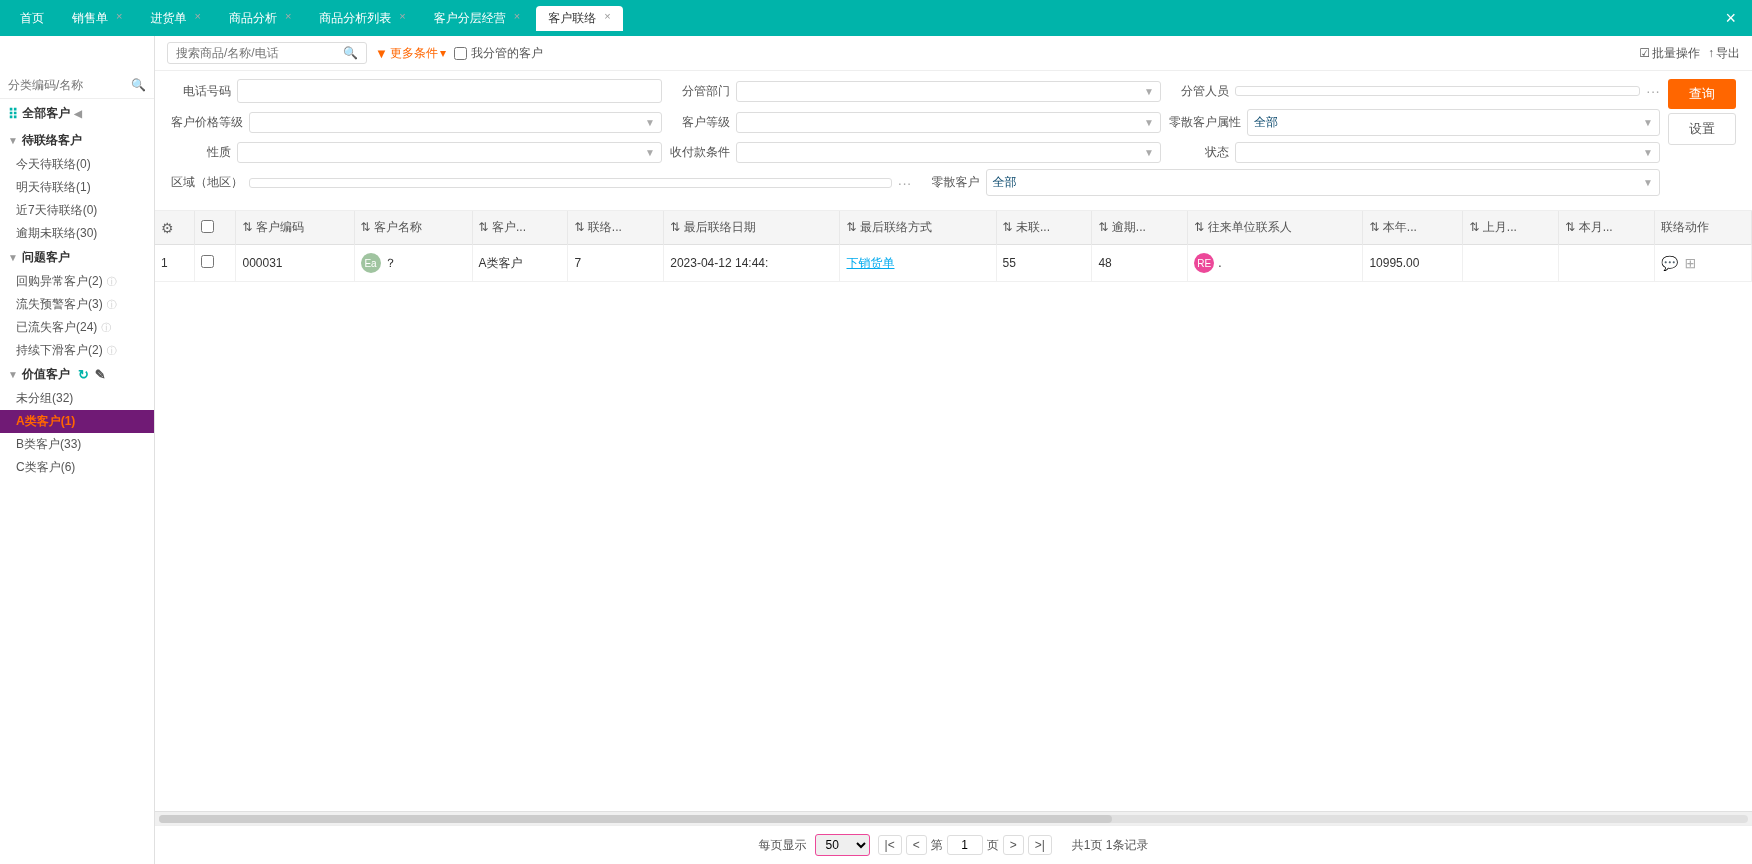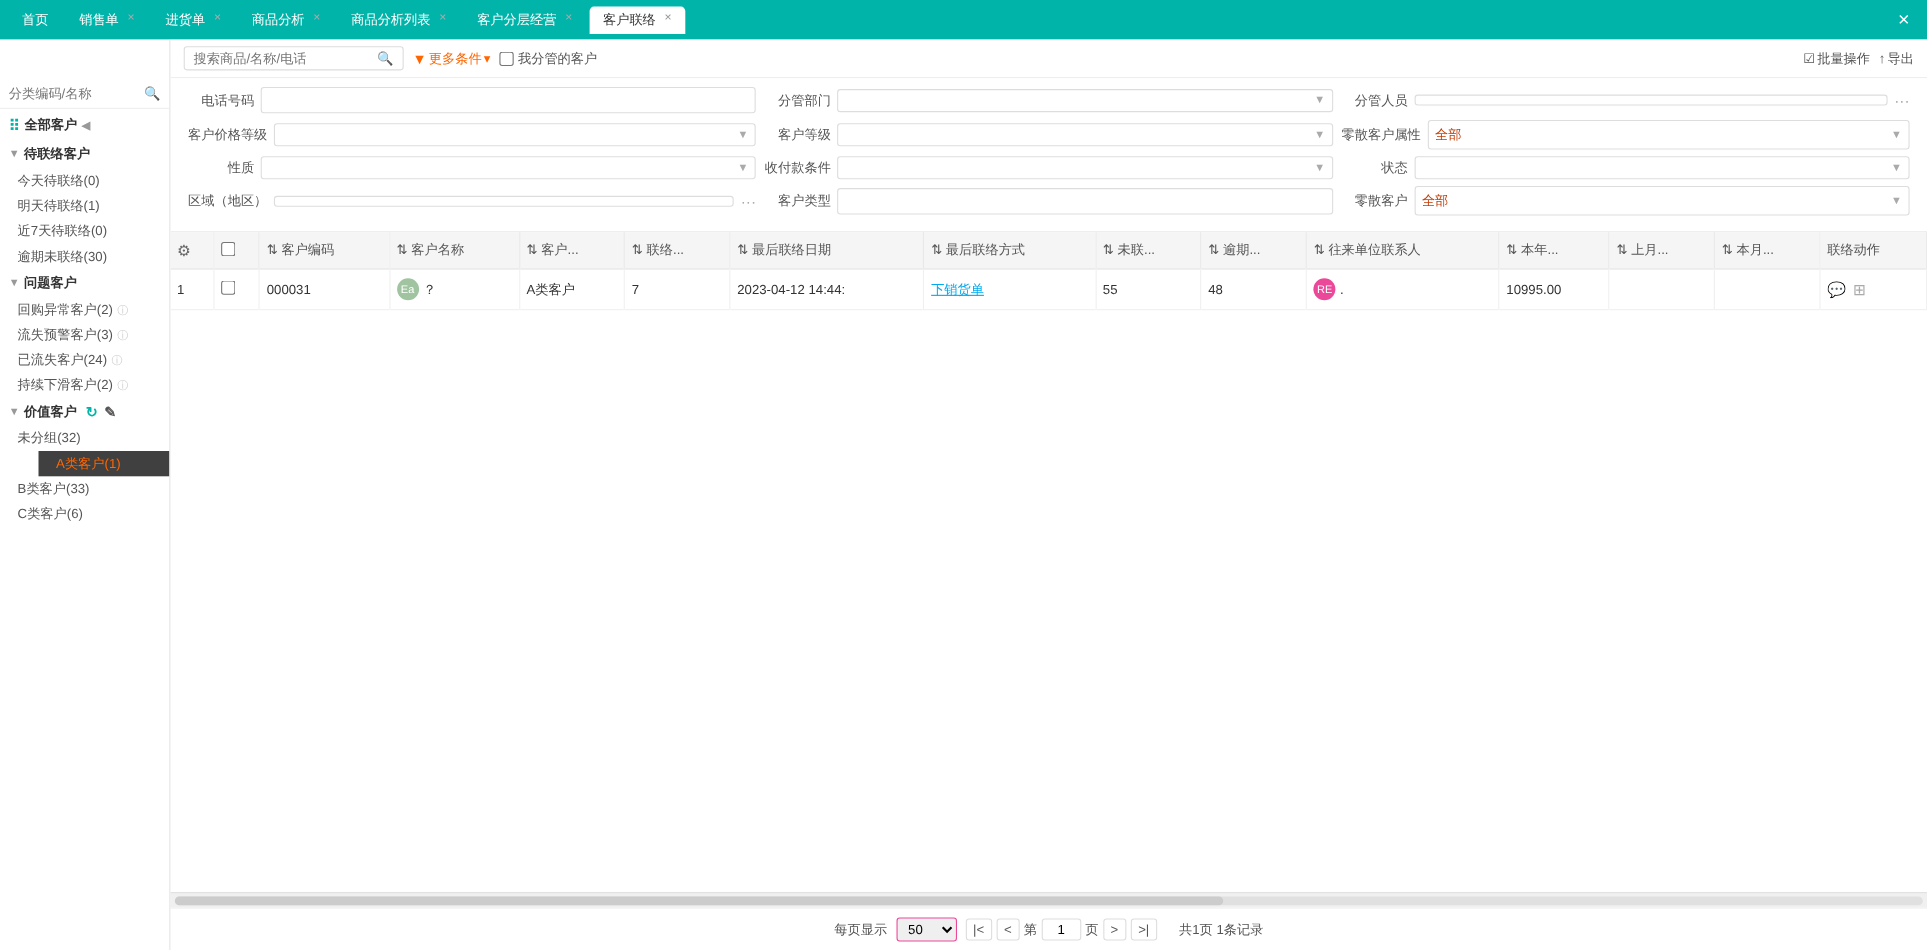"查询" div.filter-actions { html: none -> <div> <button>查询</button> <button>设置</button> </div> }
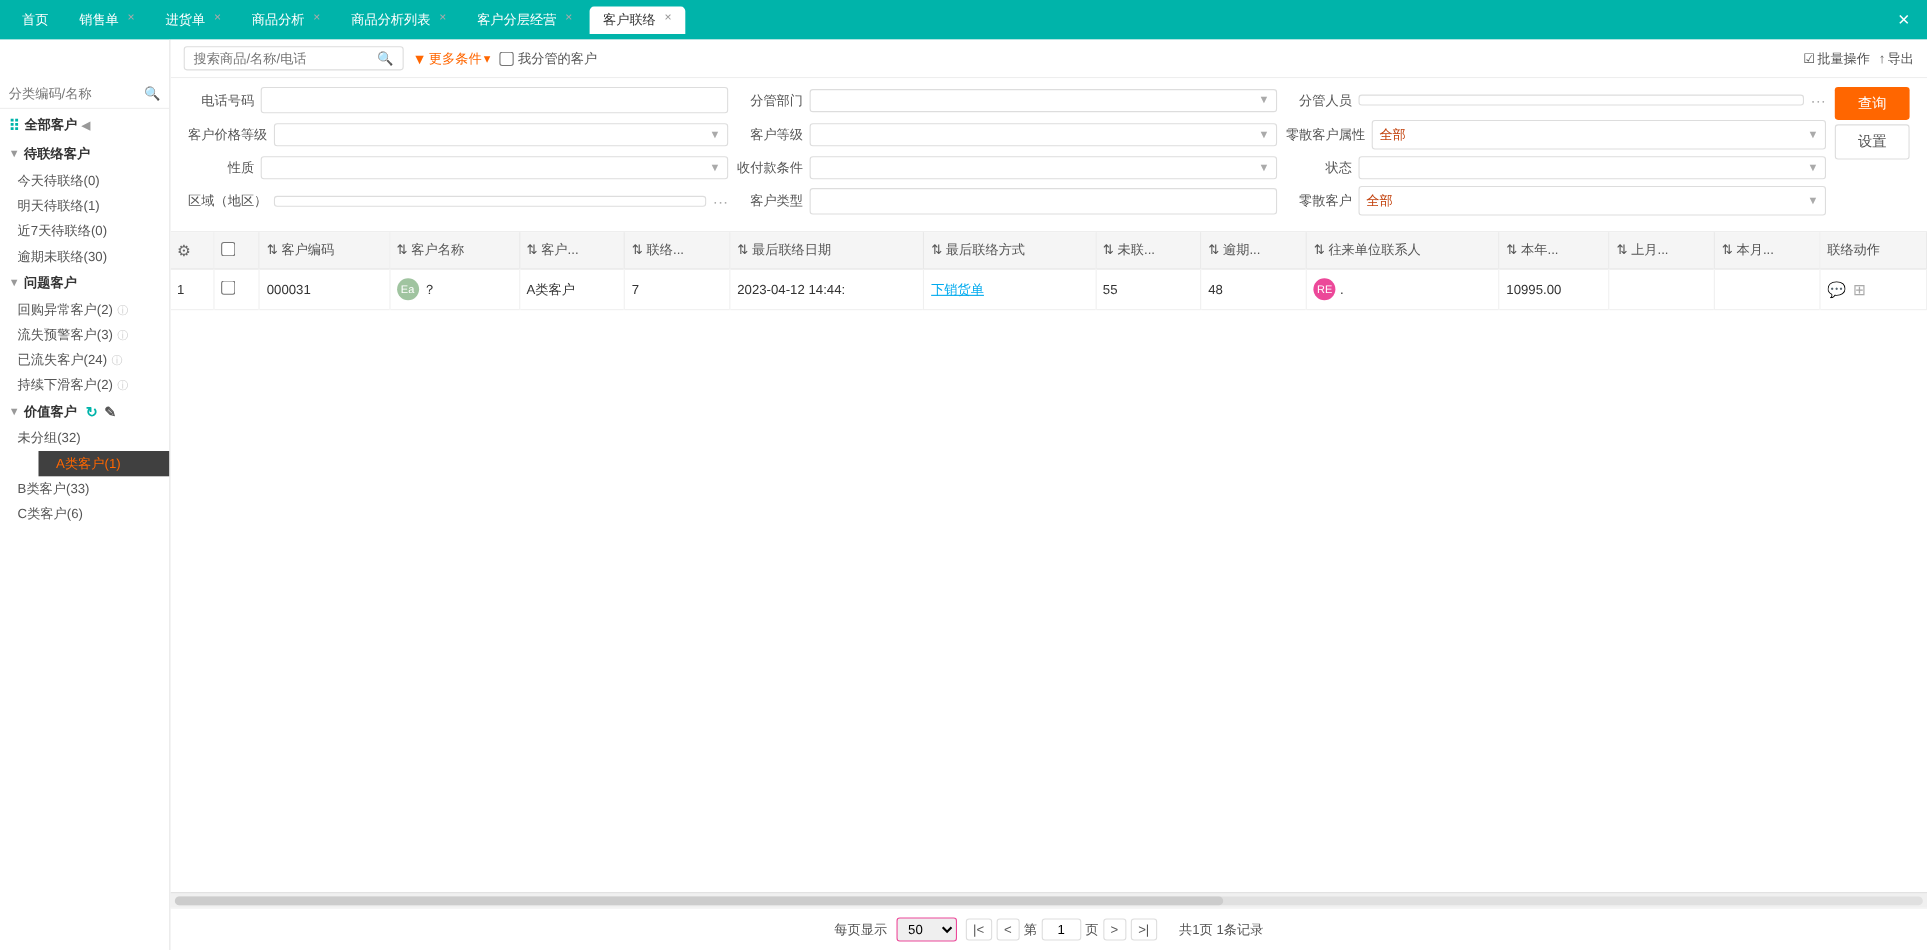"全部" .filter-select-text { color: #c2410c -> #0c4a6e }
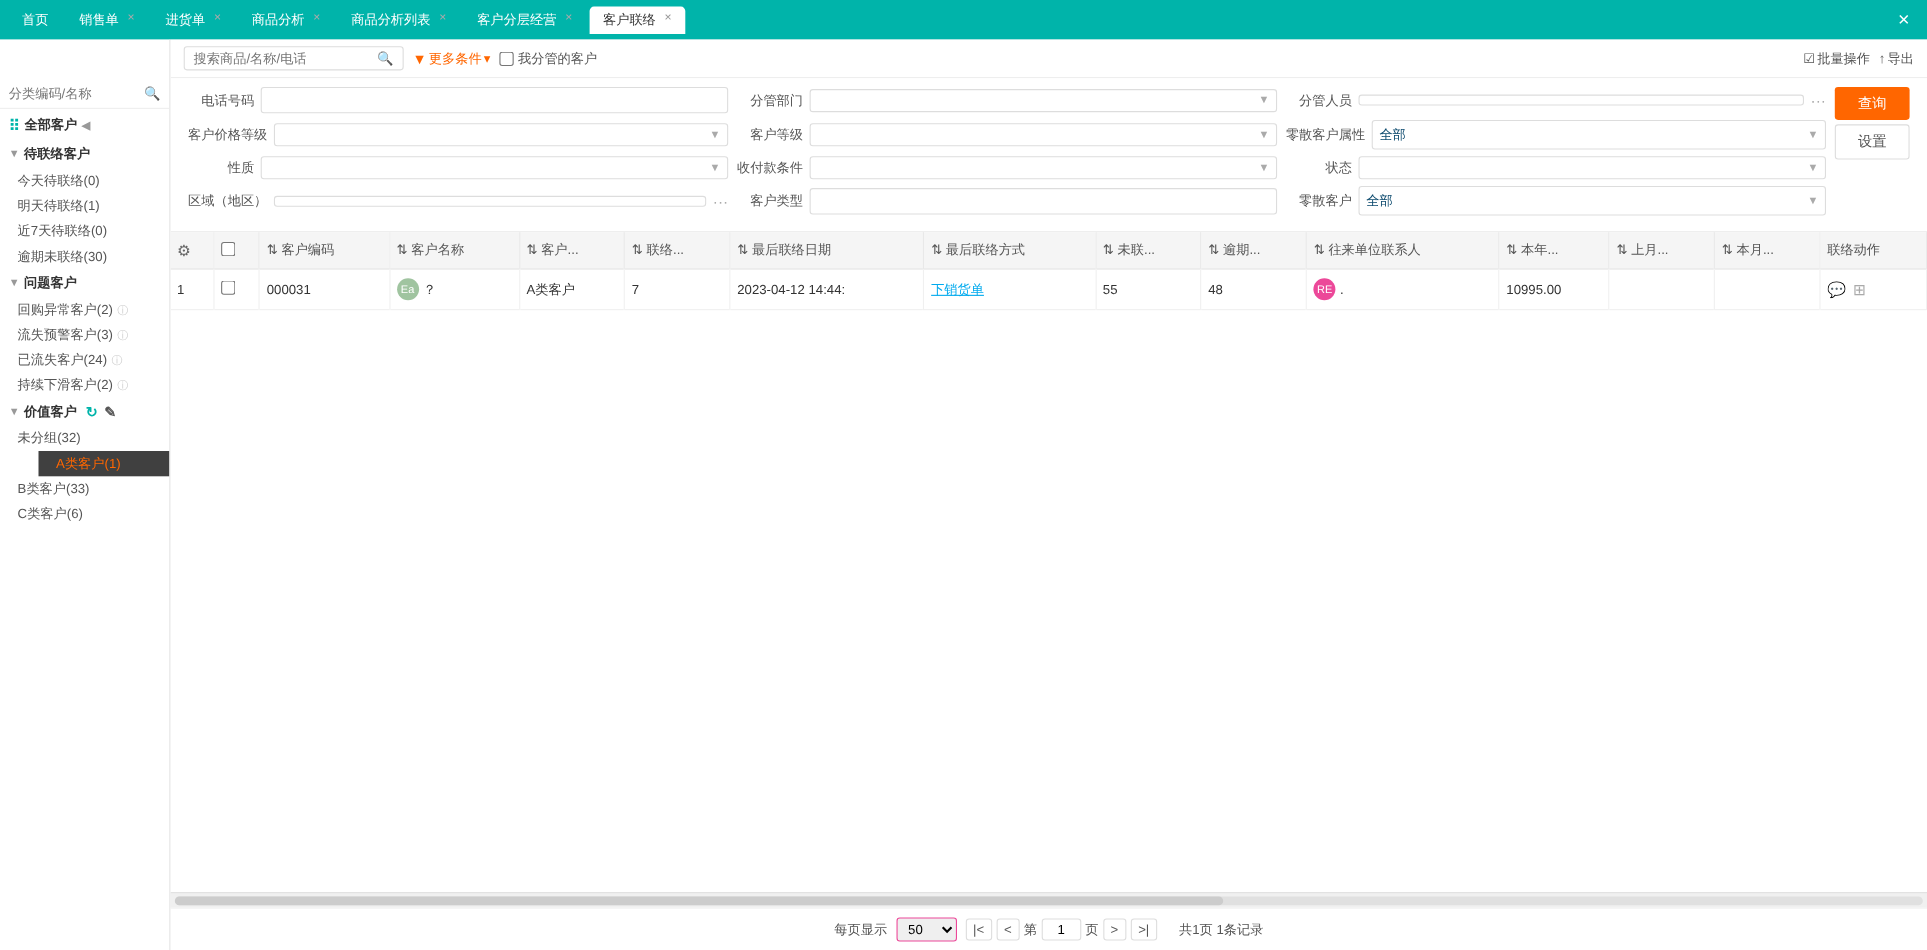"客户类型" div.filter-cell { html: <div> <span>客户类型</span> <input> </div> -> none }
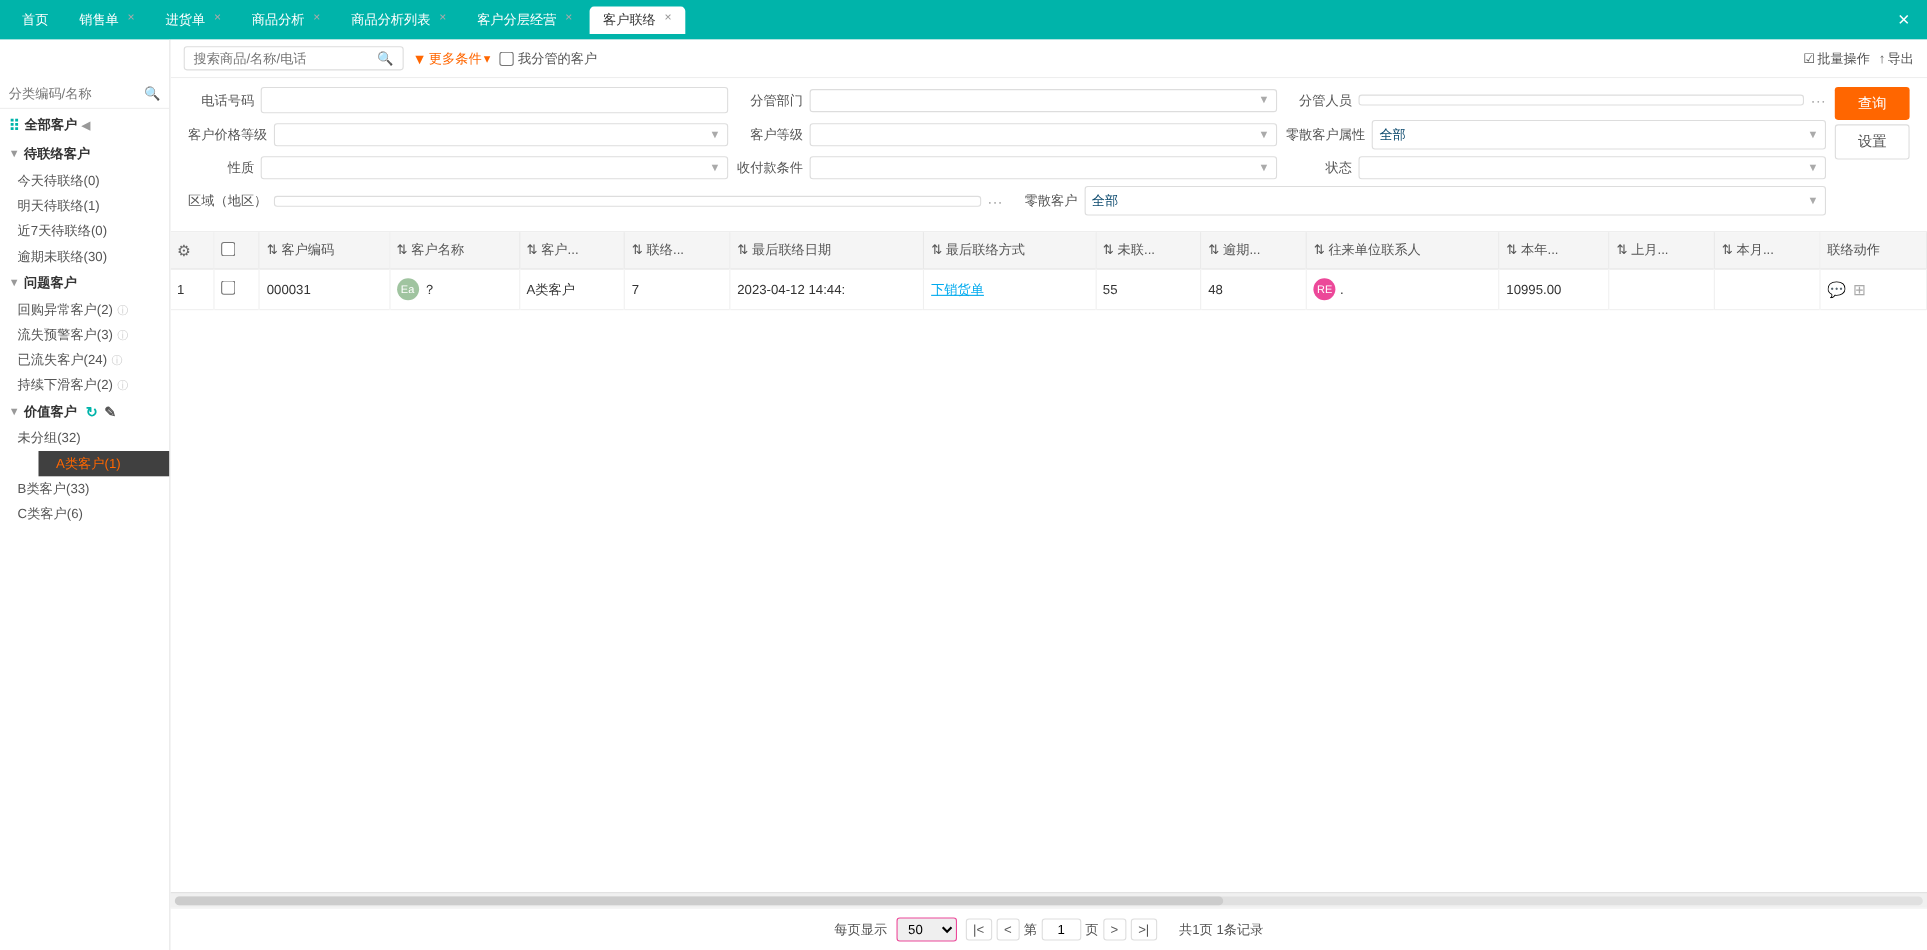"A类客户(1)" .sidebar-item.active { background: #404040 -> #701a75; font-weight: normal -> bold; margin-left: 35px -> none }
